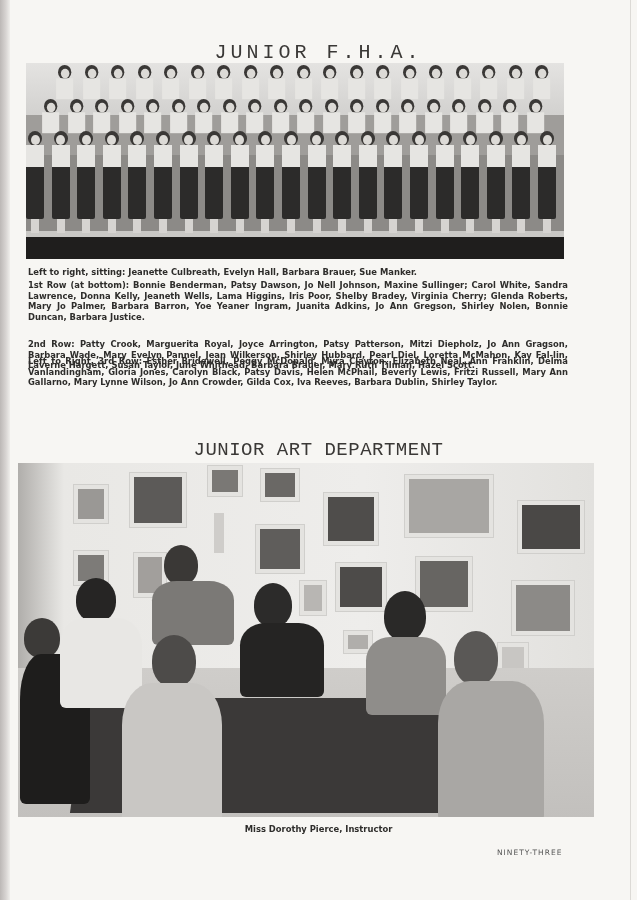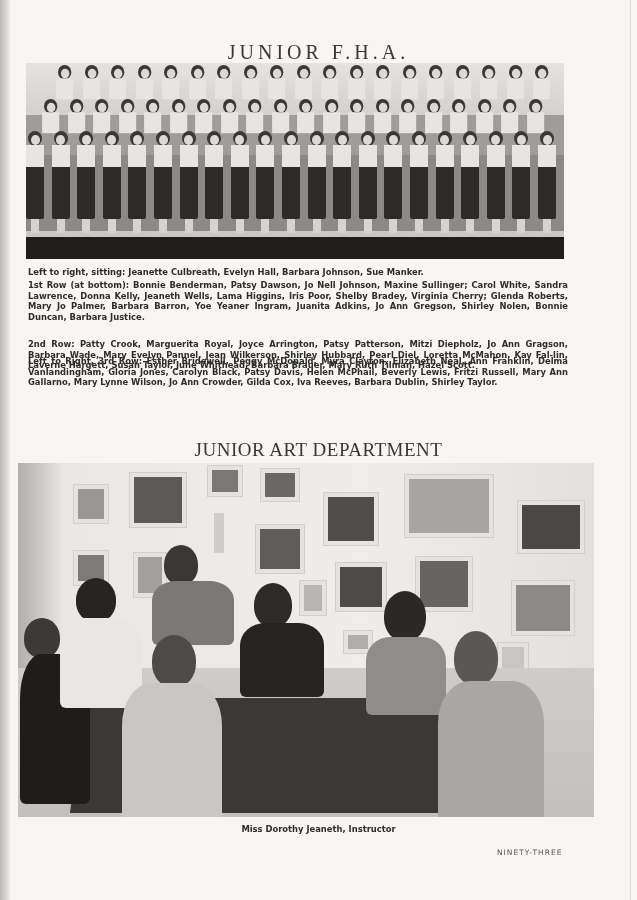"JUNIOR F.H.A." .title { font-family: Liberation Serif, serif -> Liberation Mono, monospace }
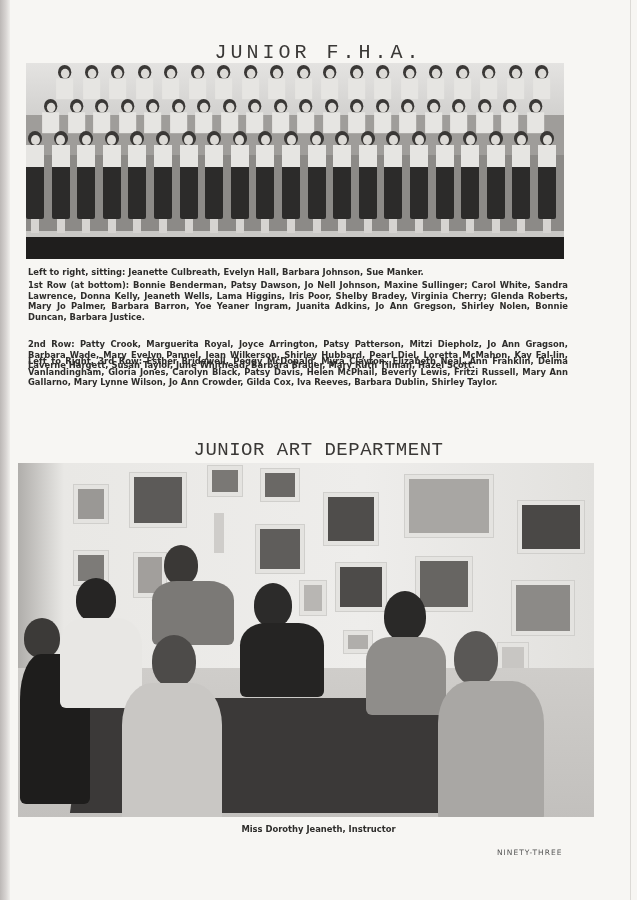"Left to right, sitting: Jeanette" p.caption { text: Johnson -> Brauer }
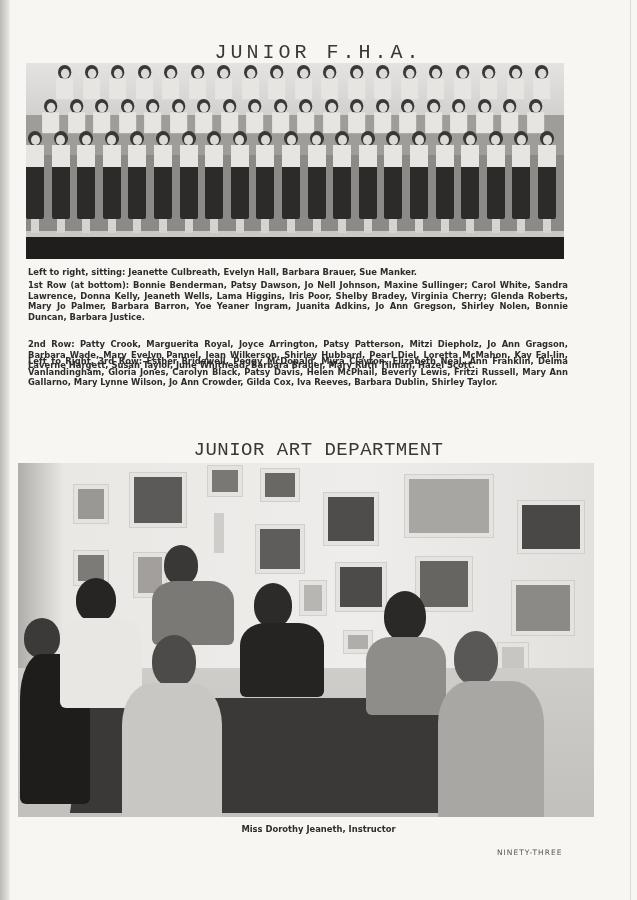"Miss Dorothy Jeaneth, Instructor" div.instructor { text: Jeaneth -> Pierce }
